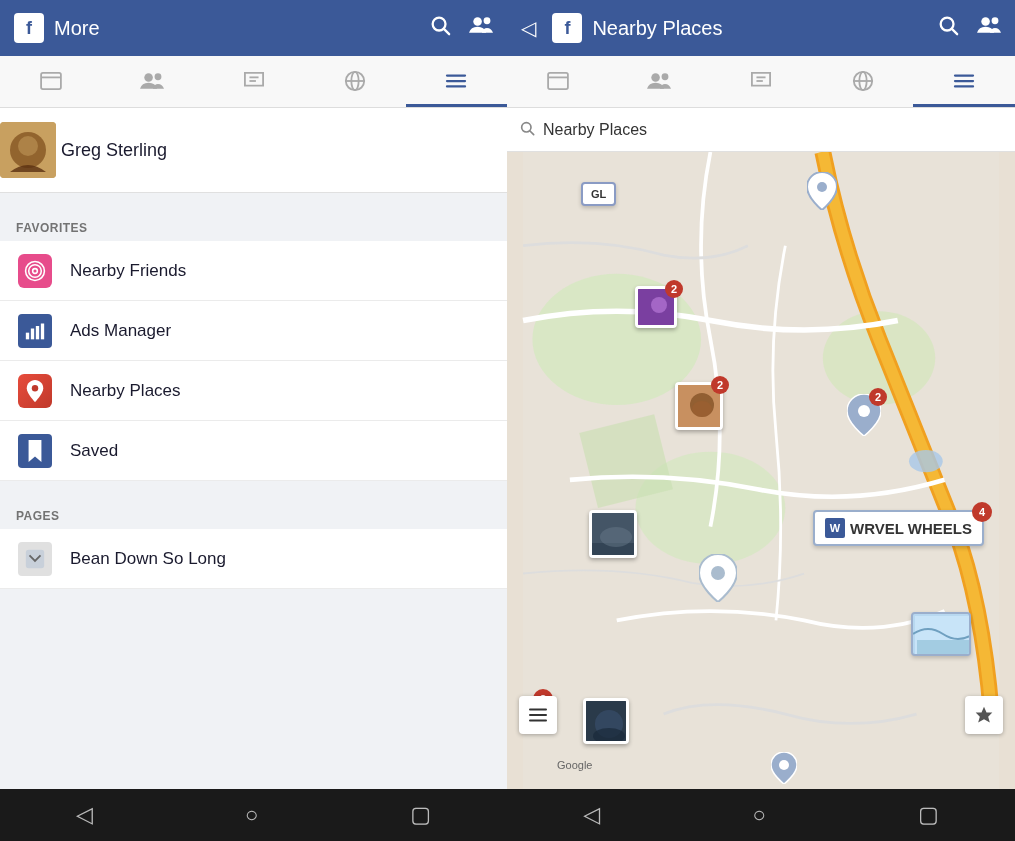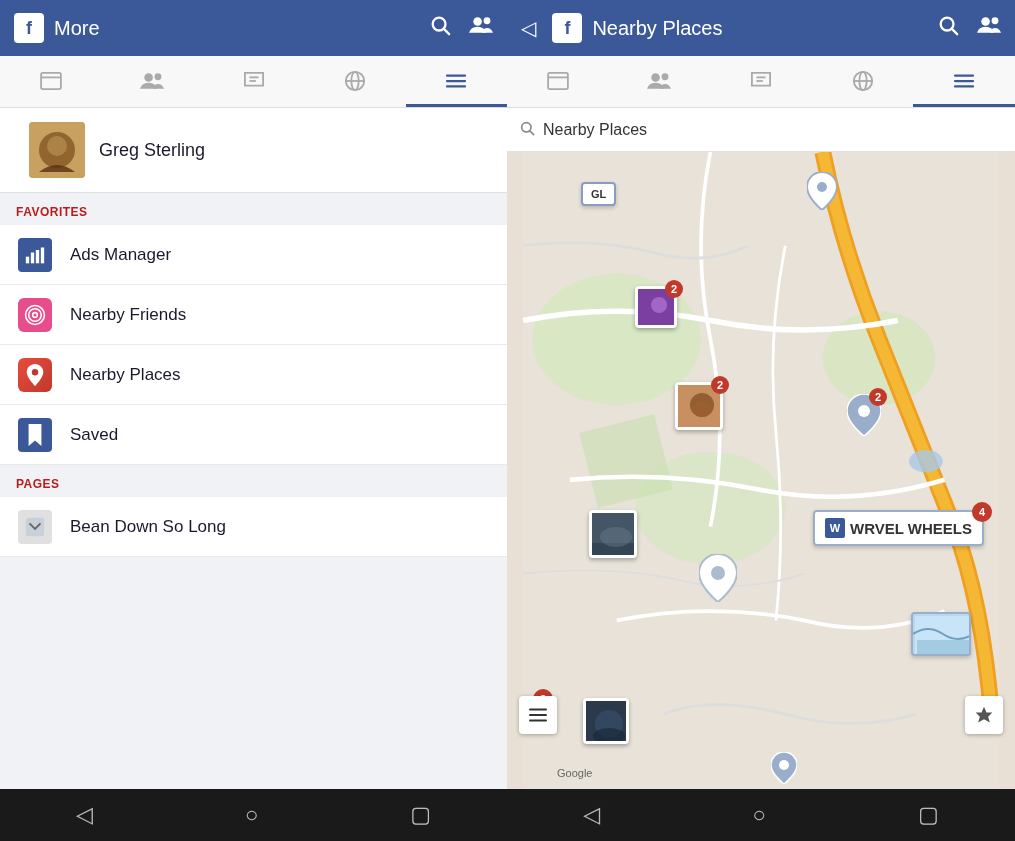"Greg Sterling" .profile-row { gap: 14px -> 5px; padding: 14px 29px -> 14px 0 }
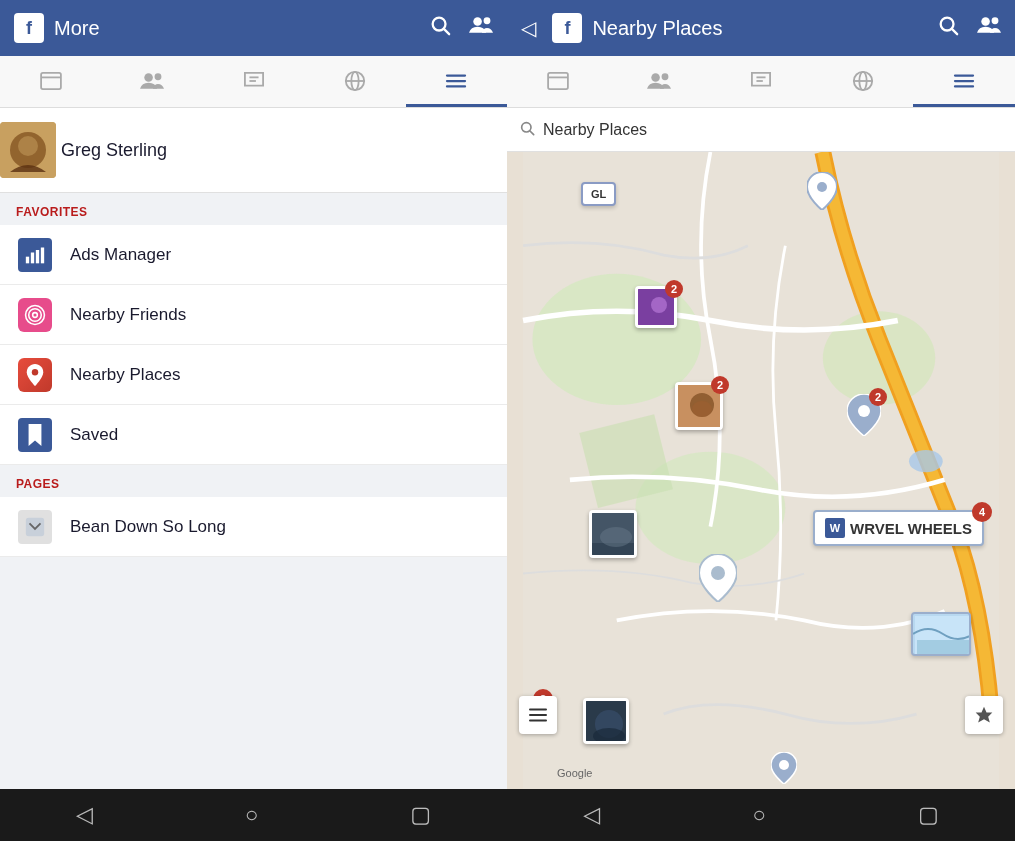"FAVORITES" .section-label { color: #b91c1c -> #737373; padding: 12px 16px 6px -> 28px 16px 6px }
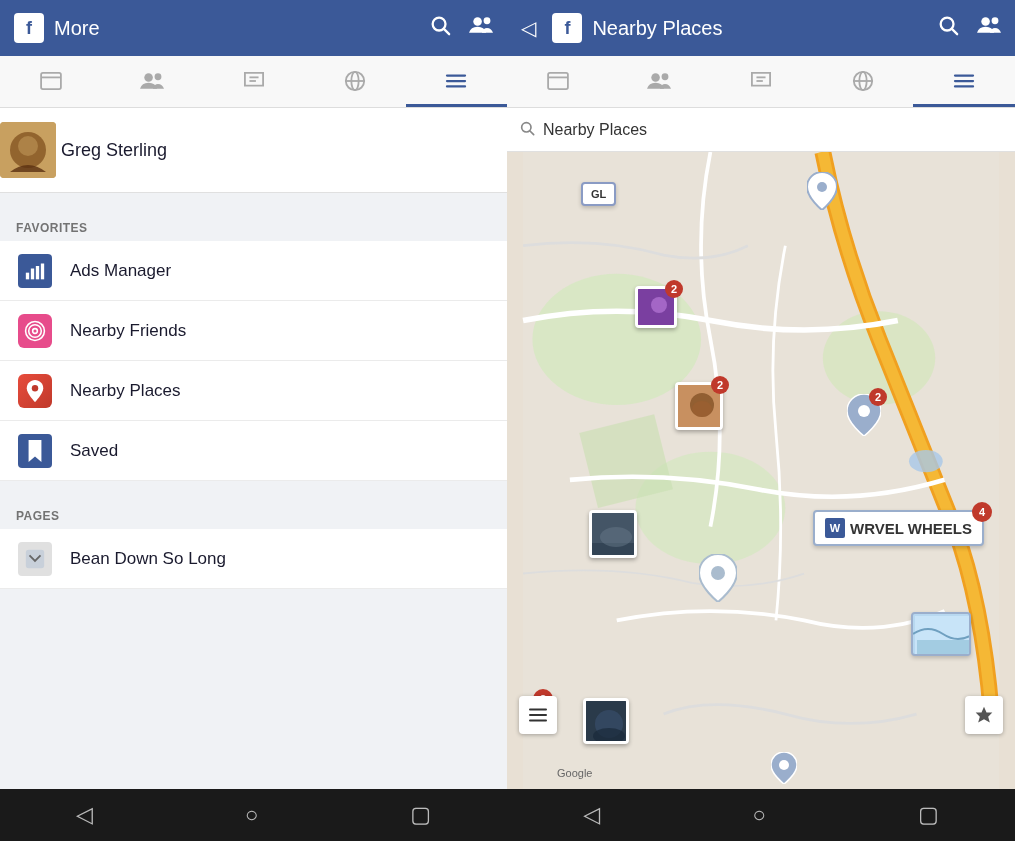"Ads Manager" div.menu-item { order: before "Nearby Friends" -> after "Nearby Friends" }
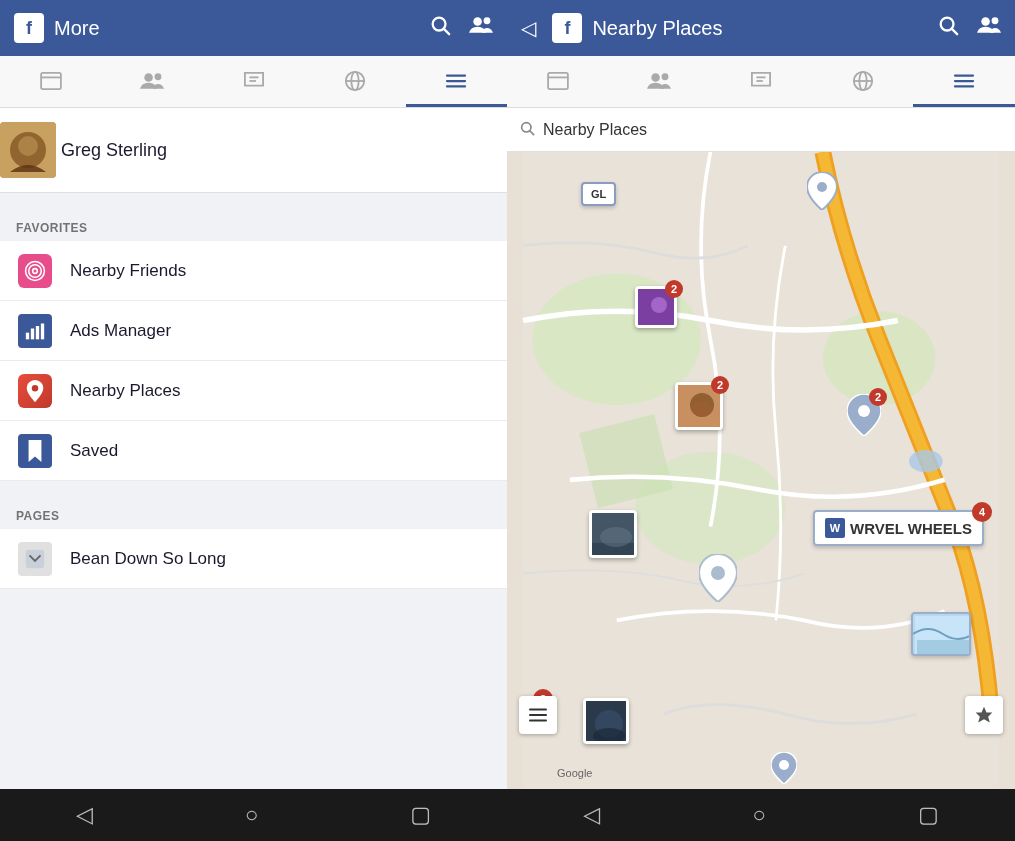"Google" div { bottom: 8px -> 16px }
